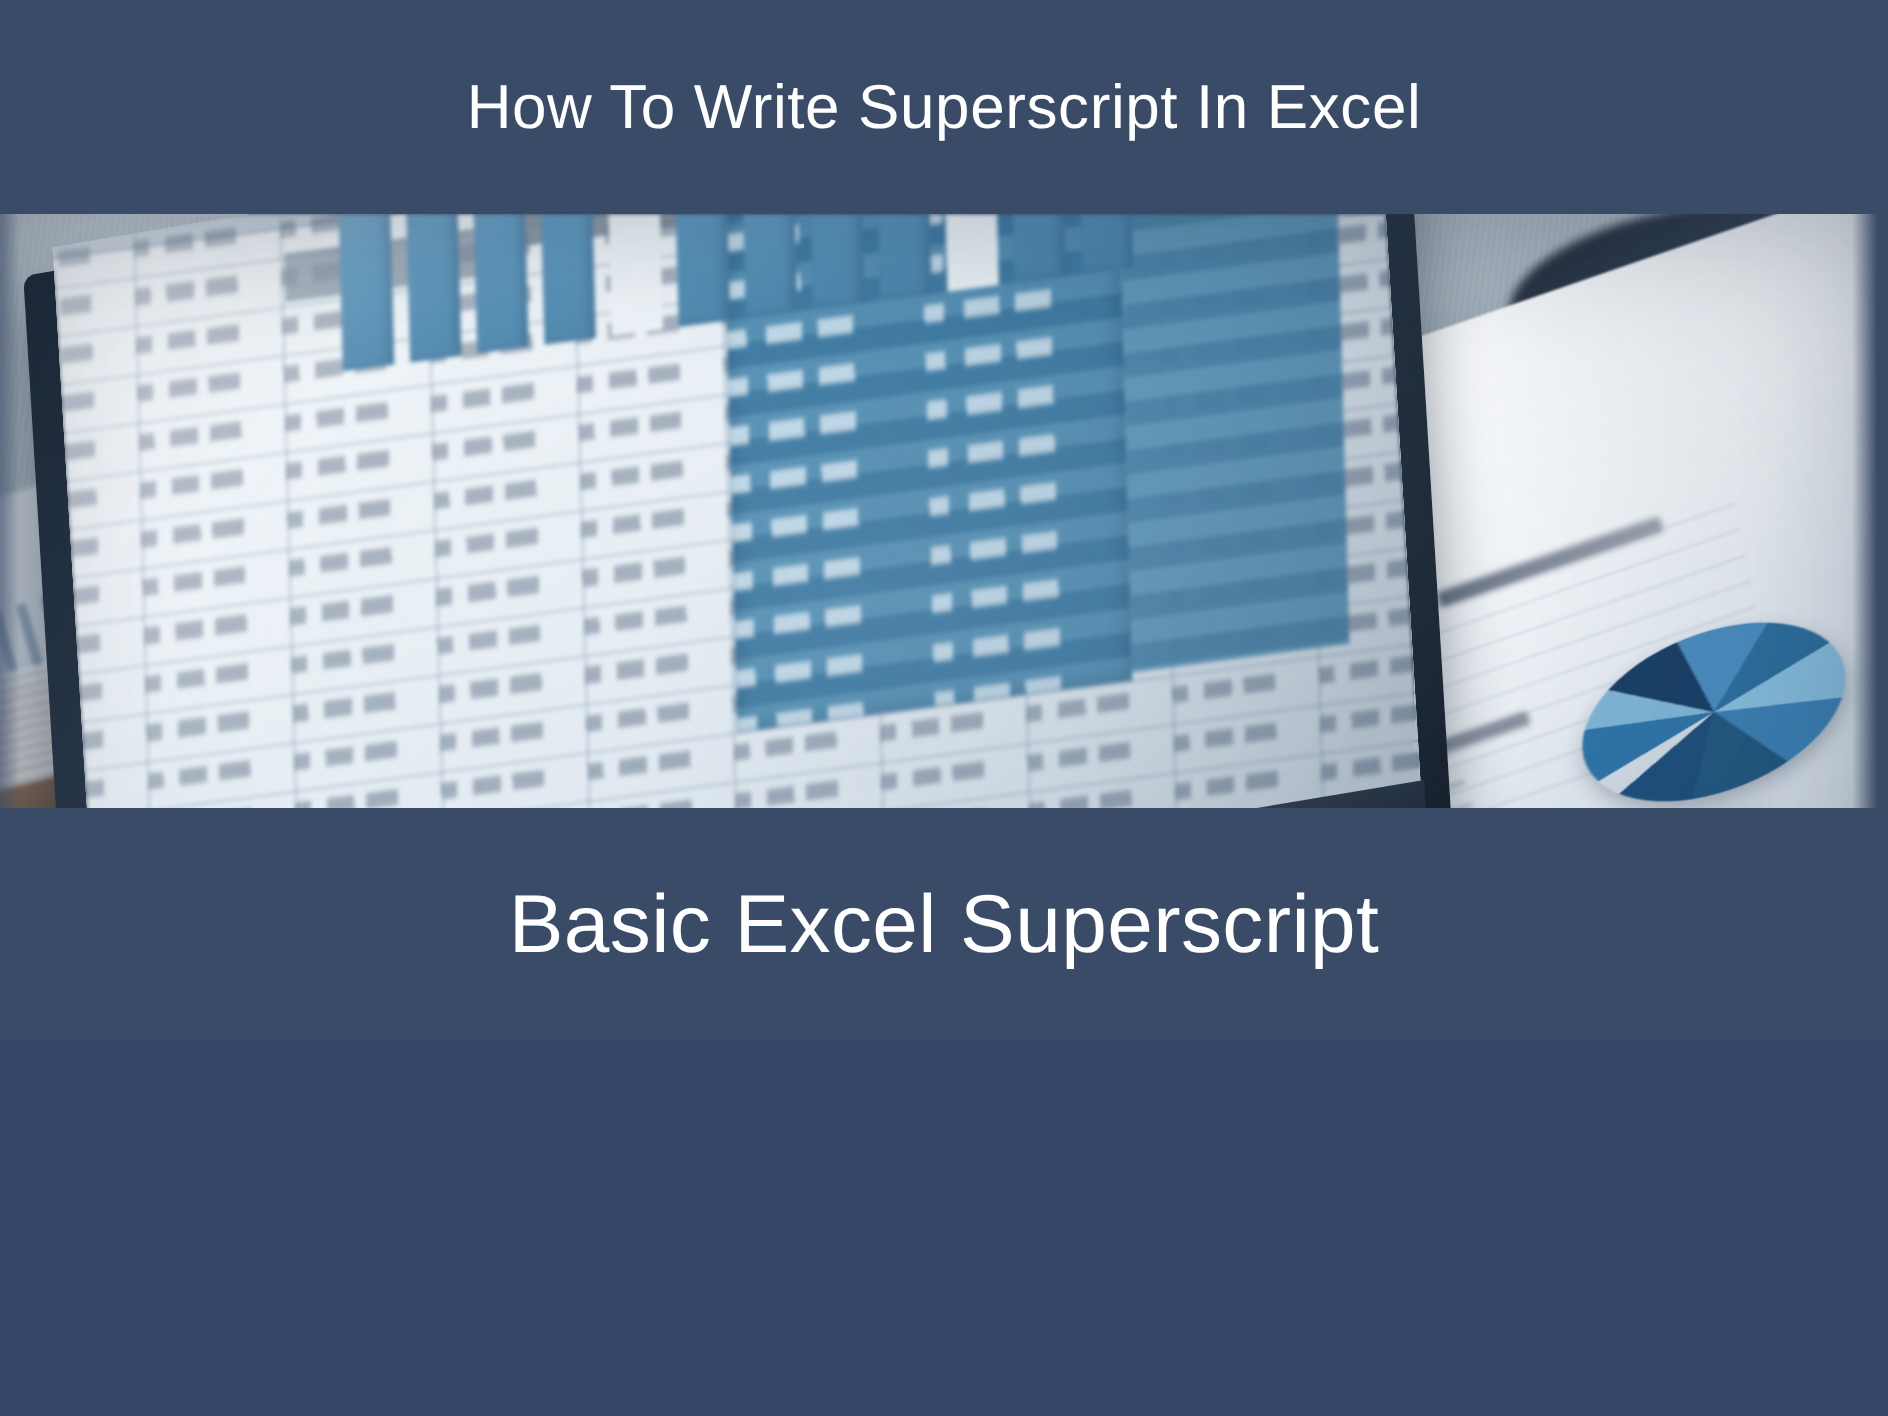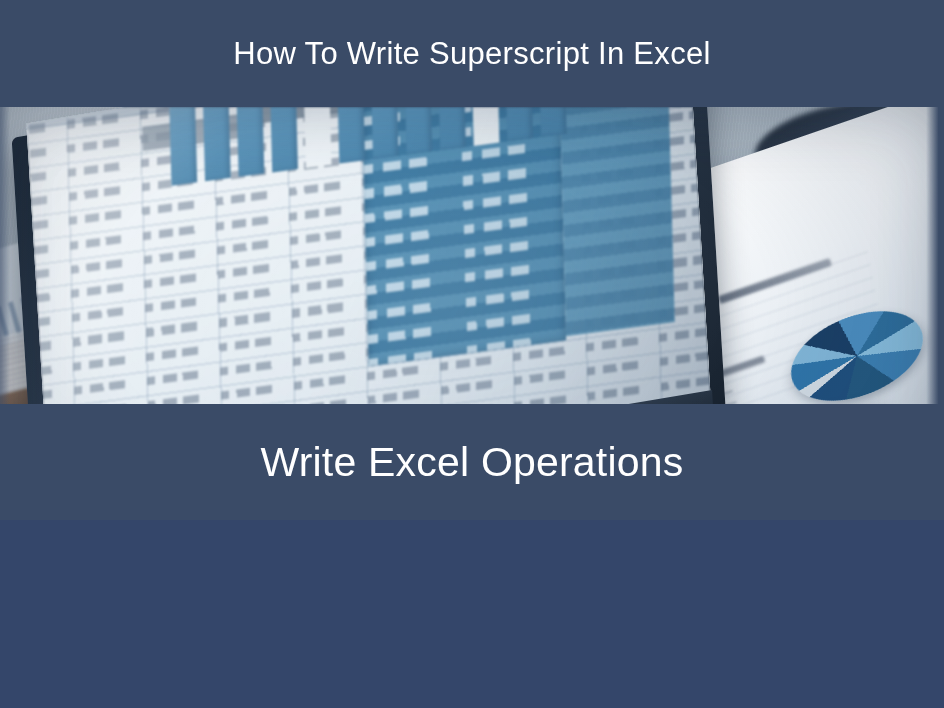"Write Excel Operations" div.footer-title { text: Write Excel Operations -> Basic Excel Superscript }
